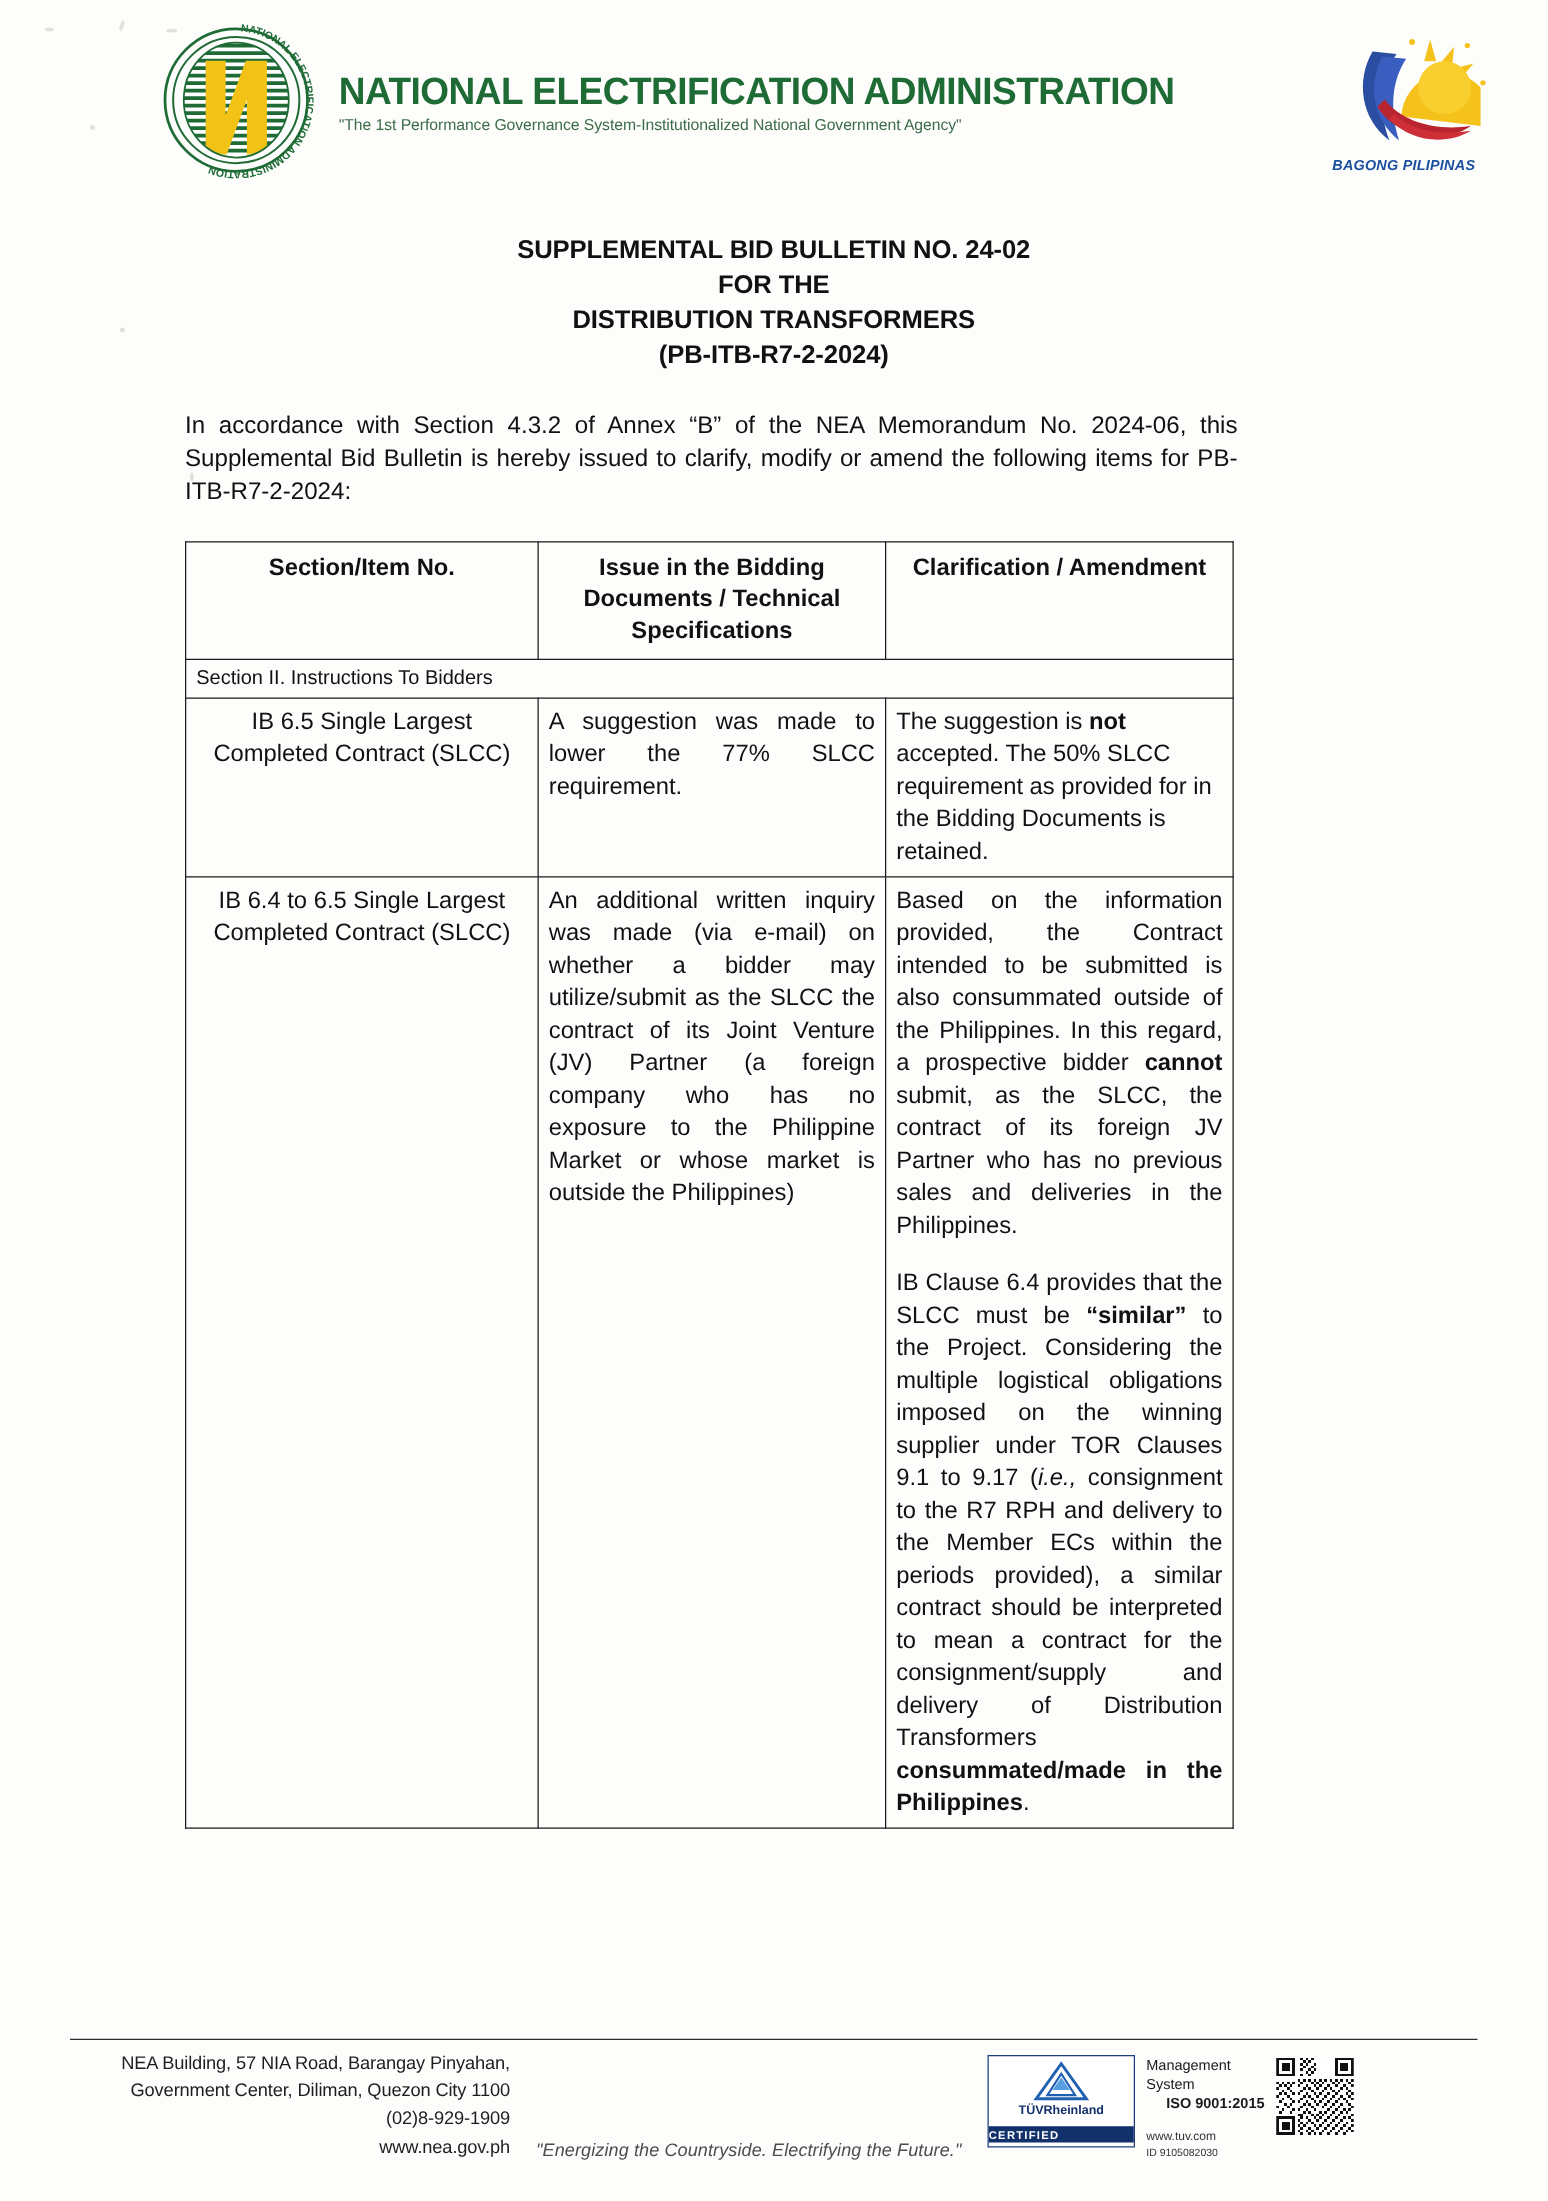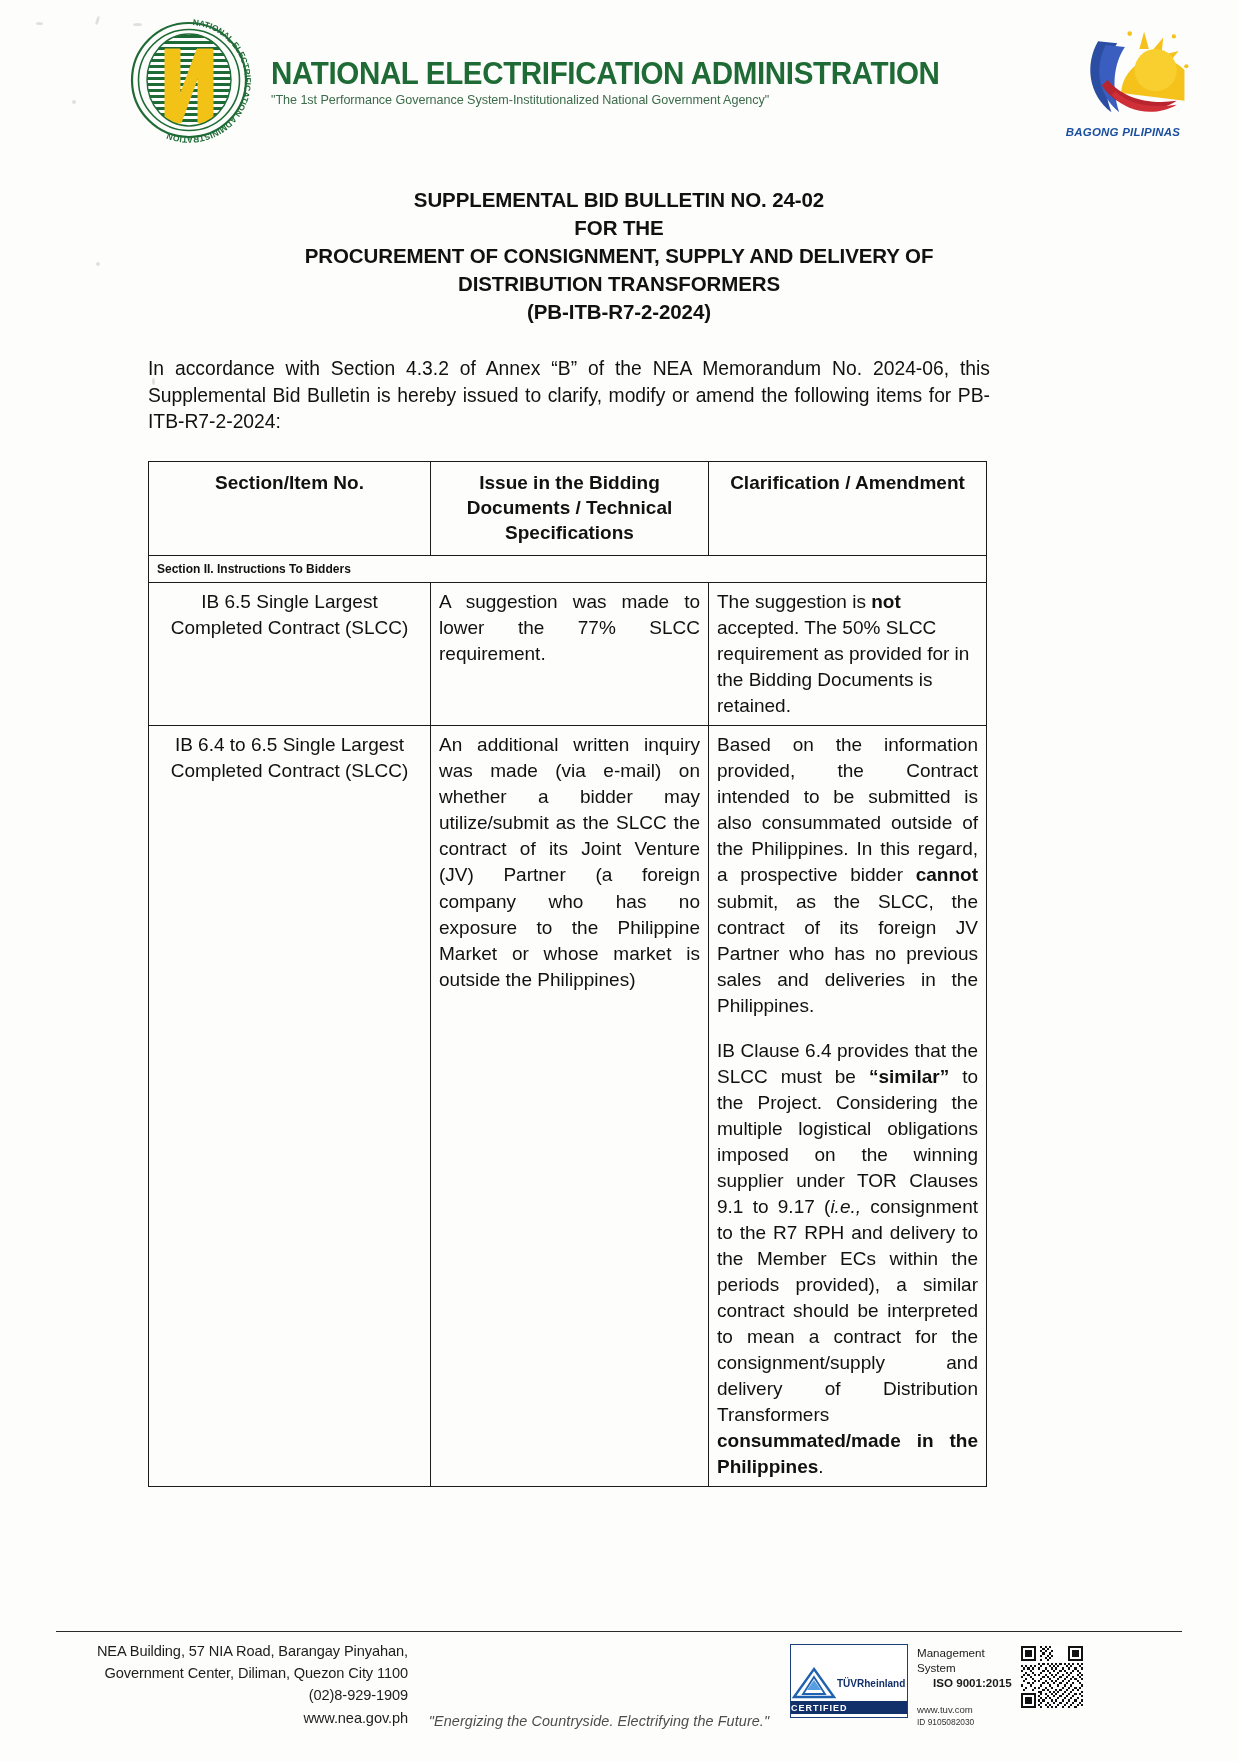"PROCUREMENT OF CONSIGNMENT, SUPPLY AND" div { html: <div>PROCUREMENT OF CONSIGNMENT, SUPPLY AND DELIVERY OF</div> -> none }
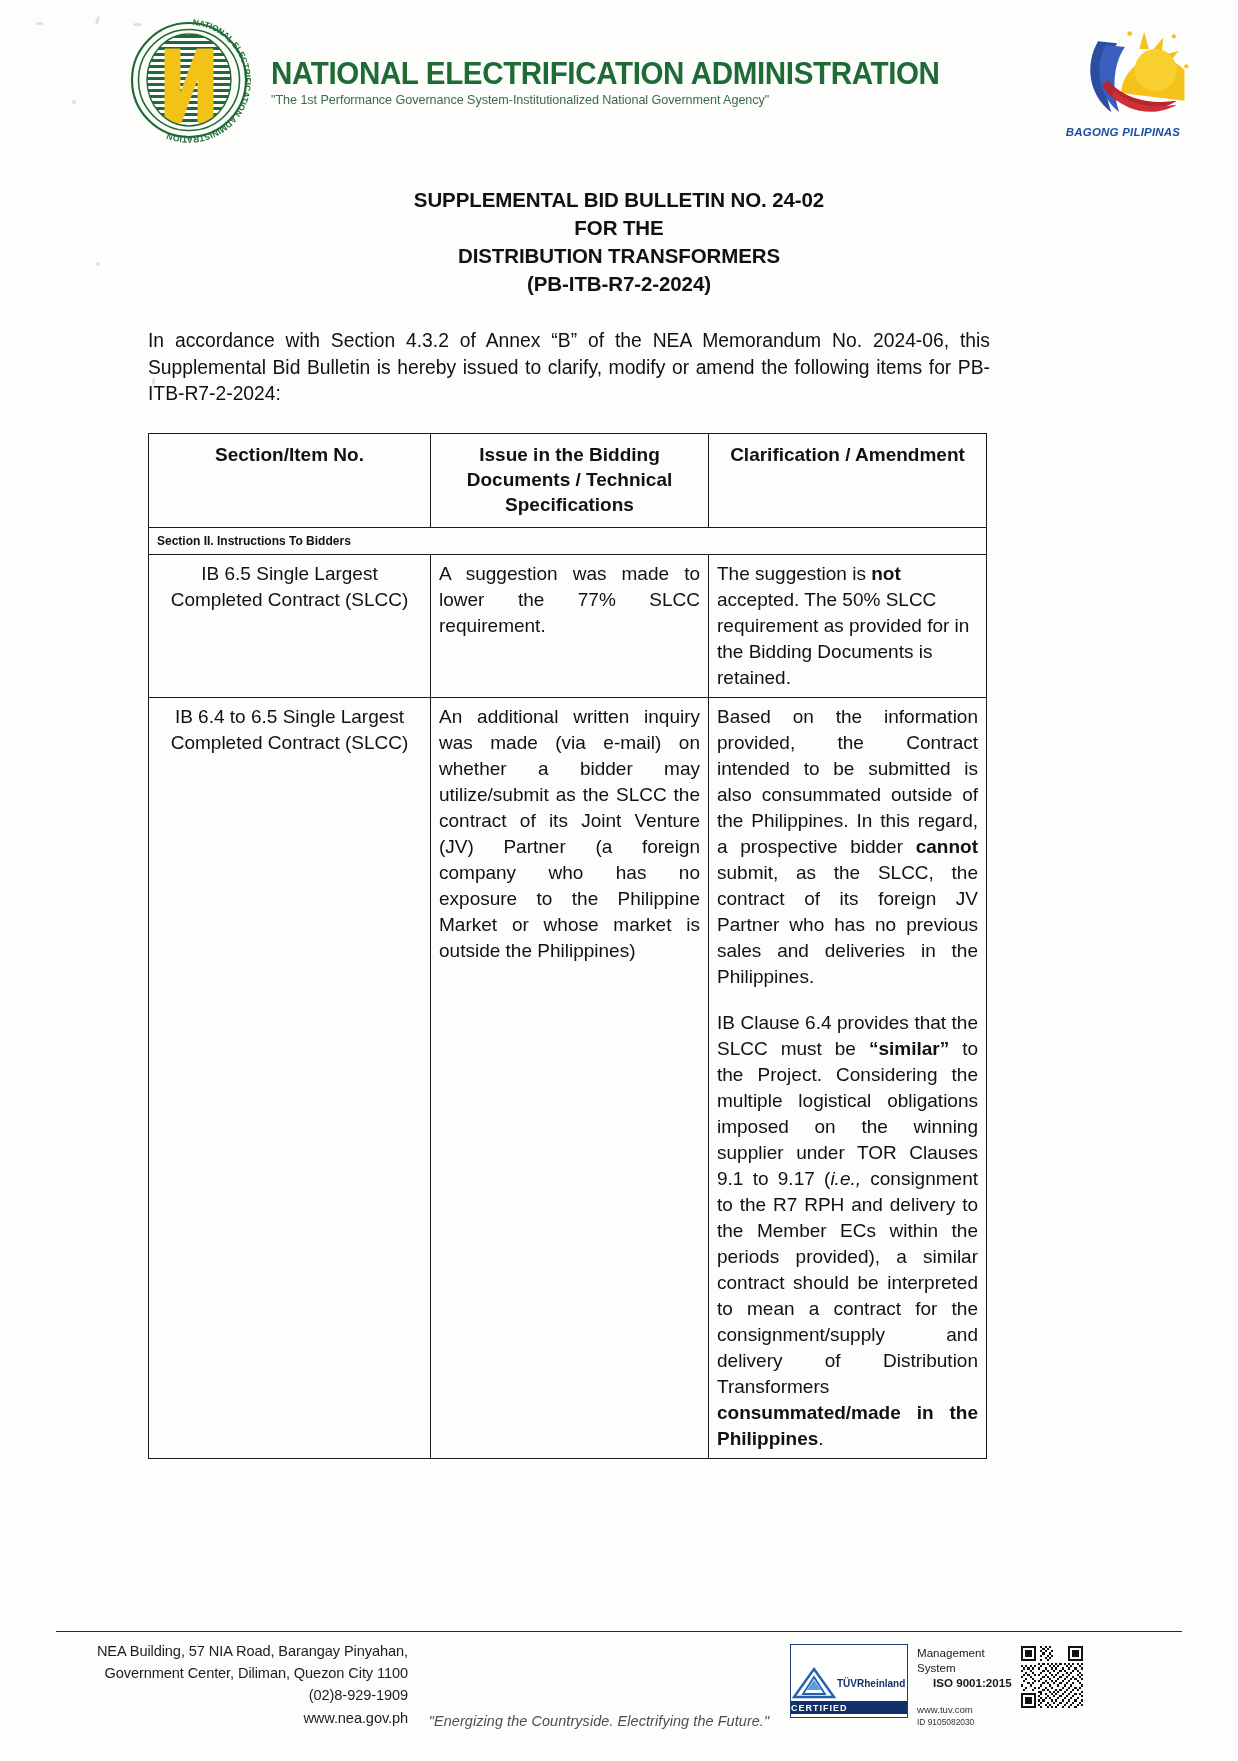"Section II. Instructions To Bidders" td.section-row { font-size: 12px -> 16px; font-weight: bold -> normal }
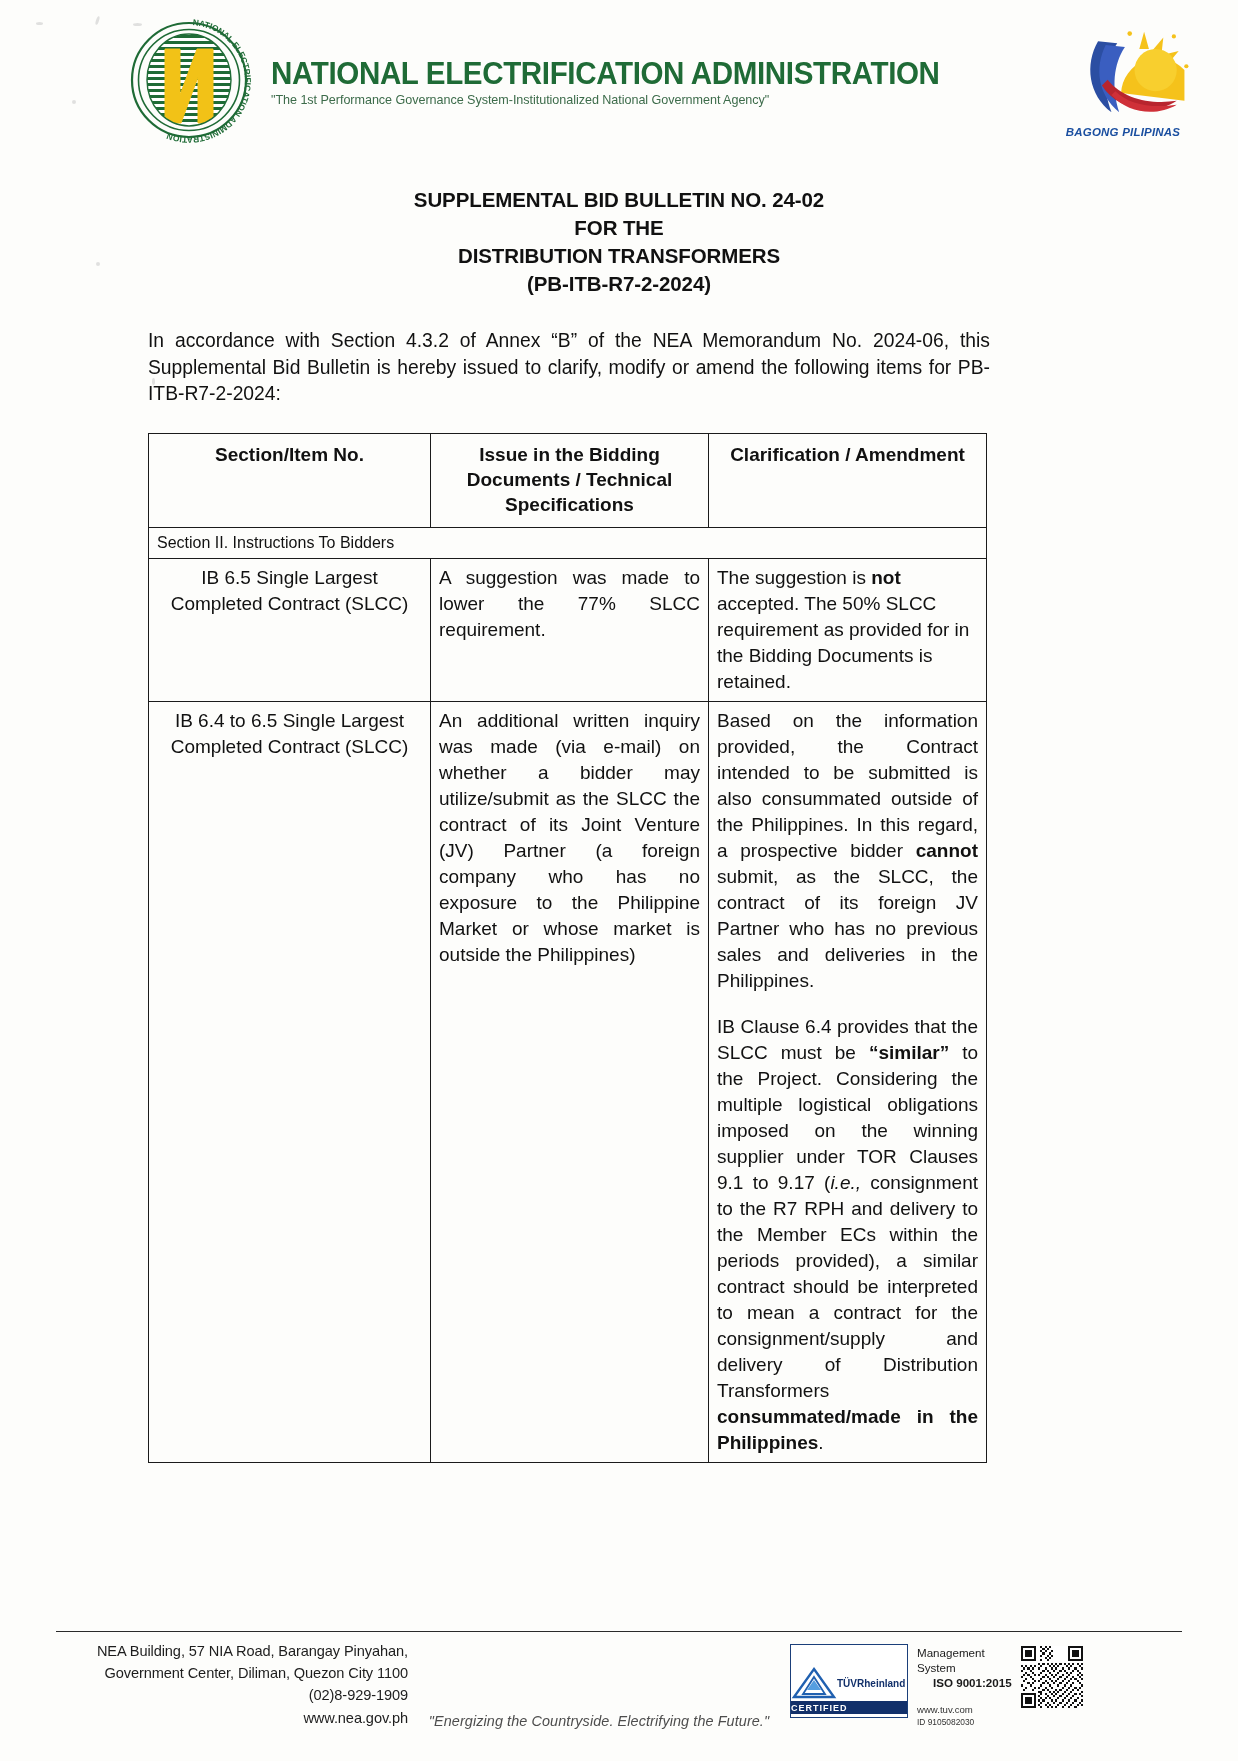"TÜVRheinland" .tuv-badge { flex-direction: row -> column }
